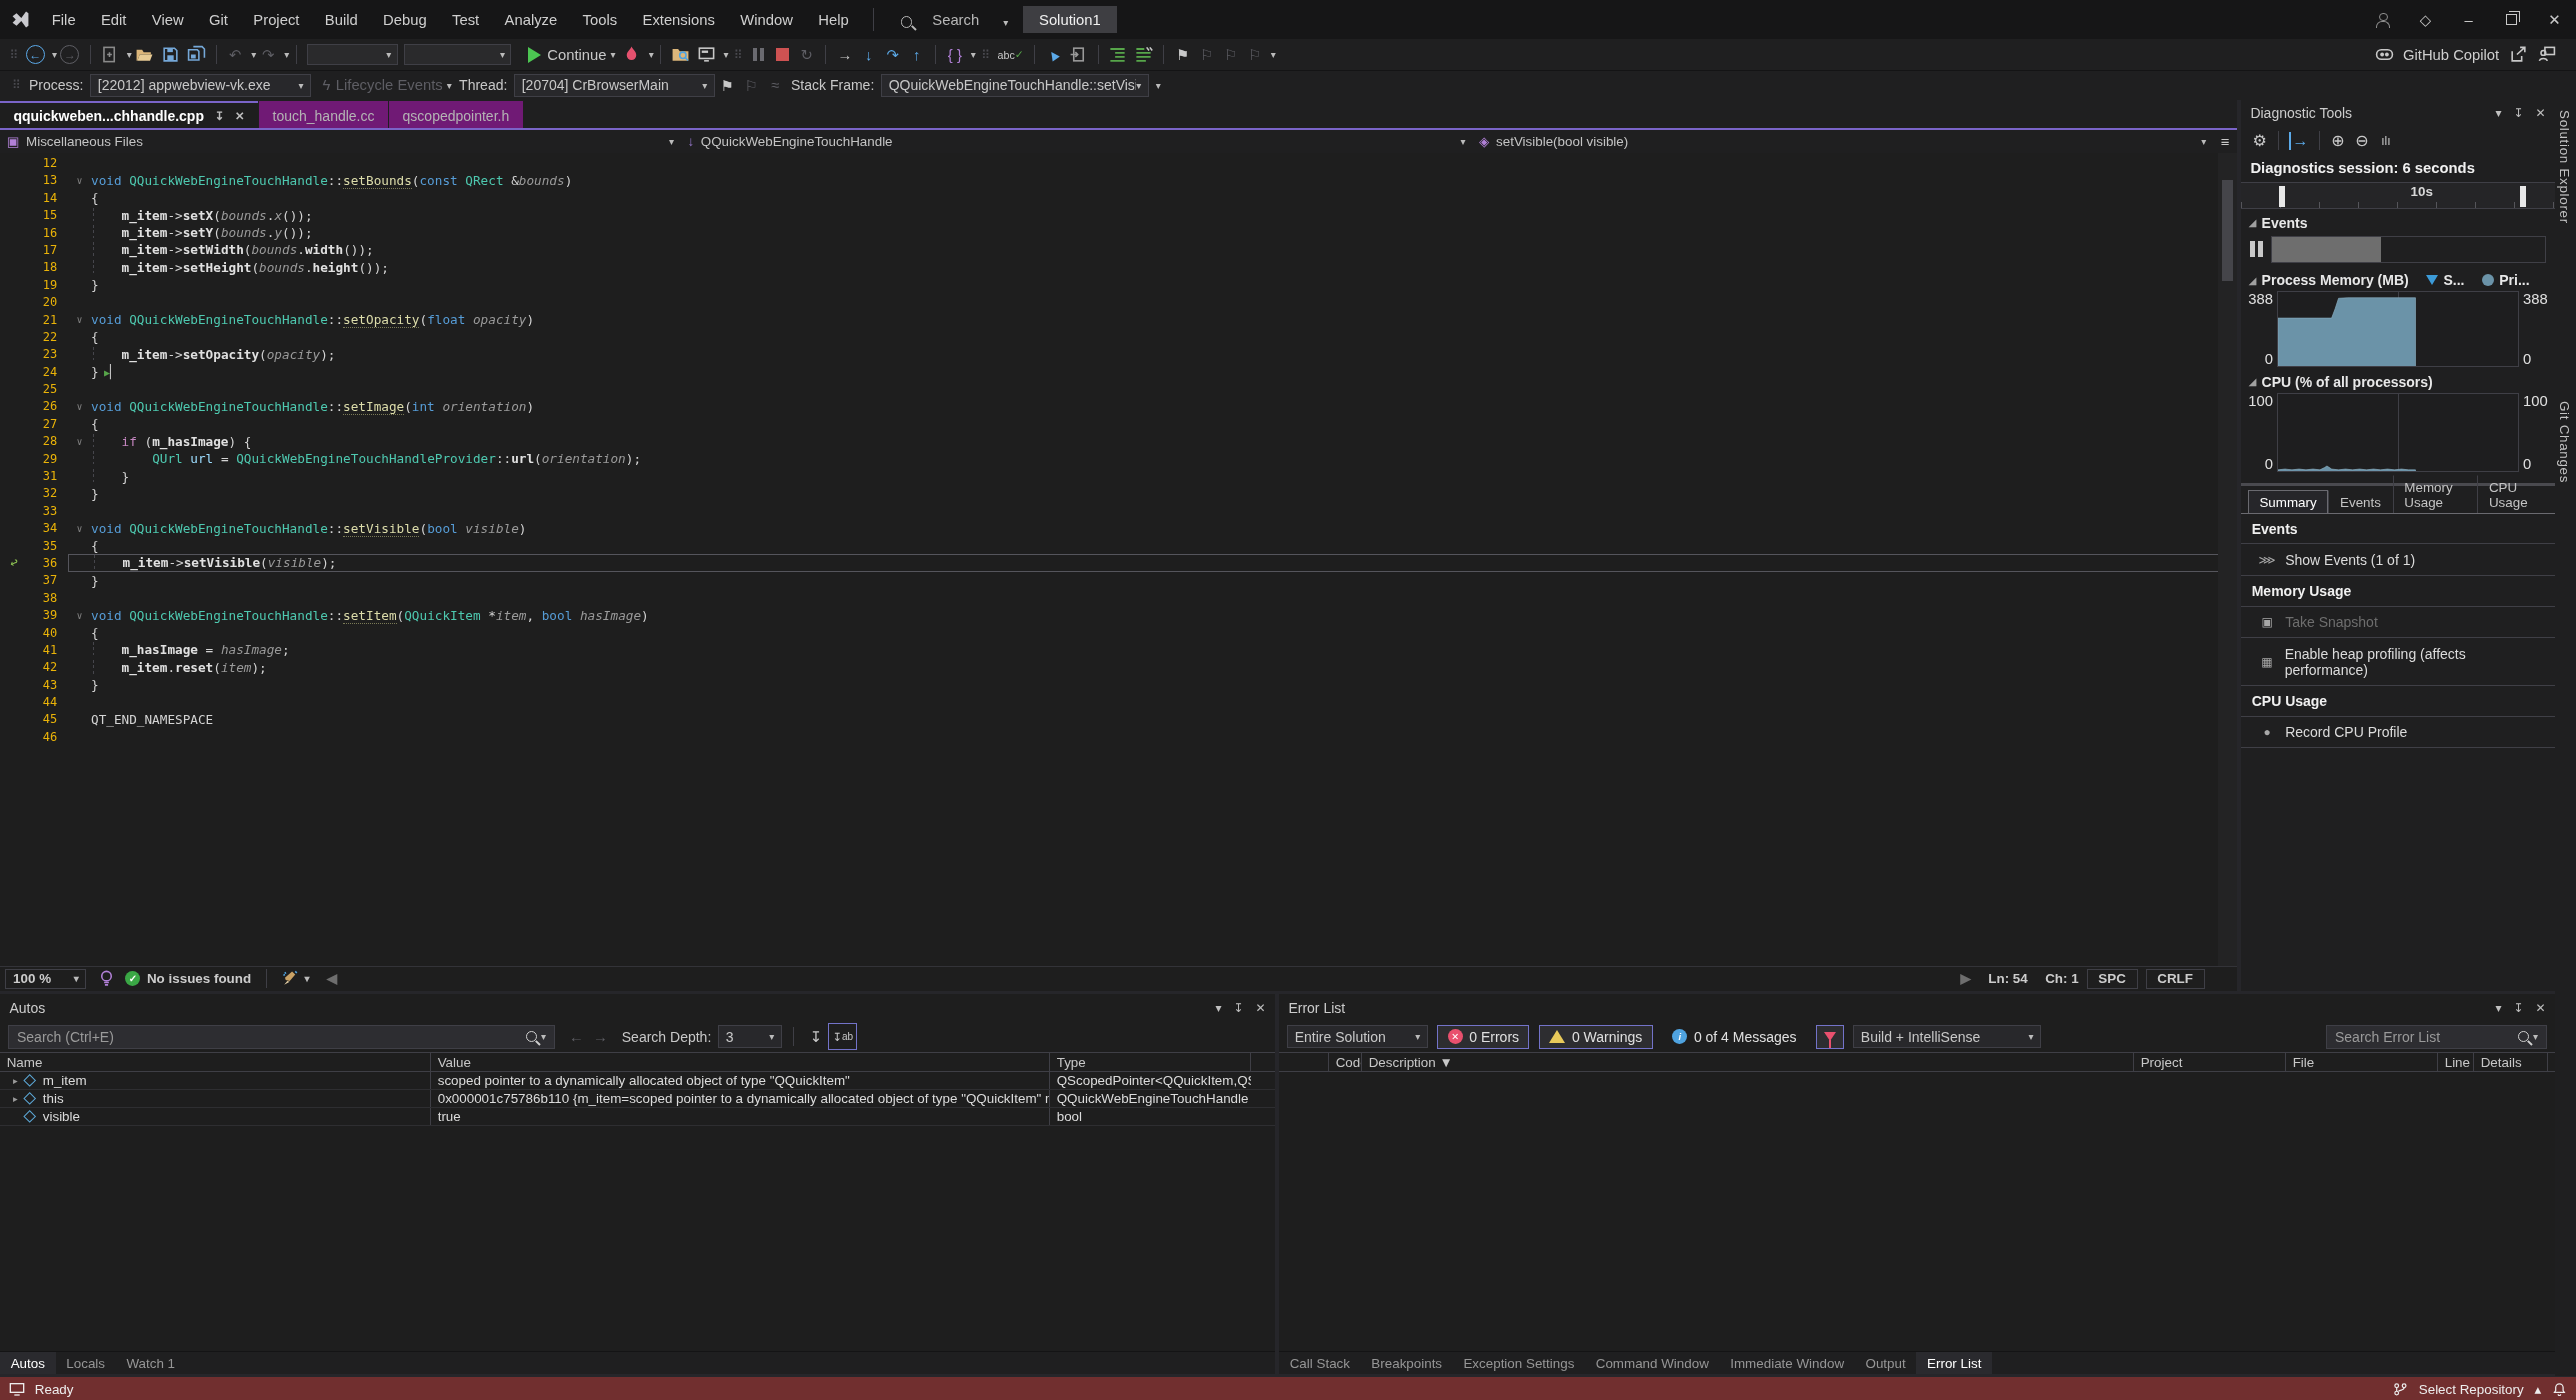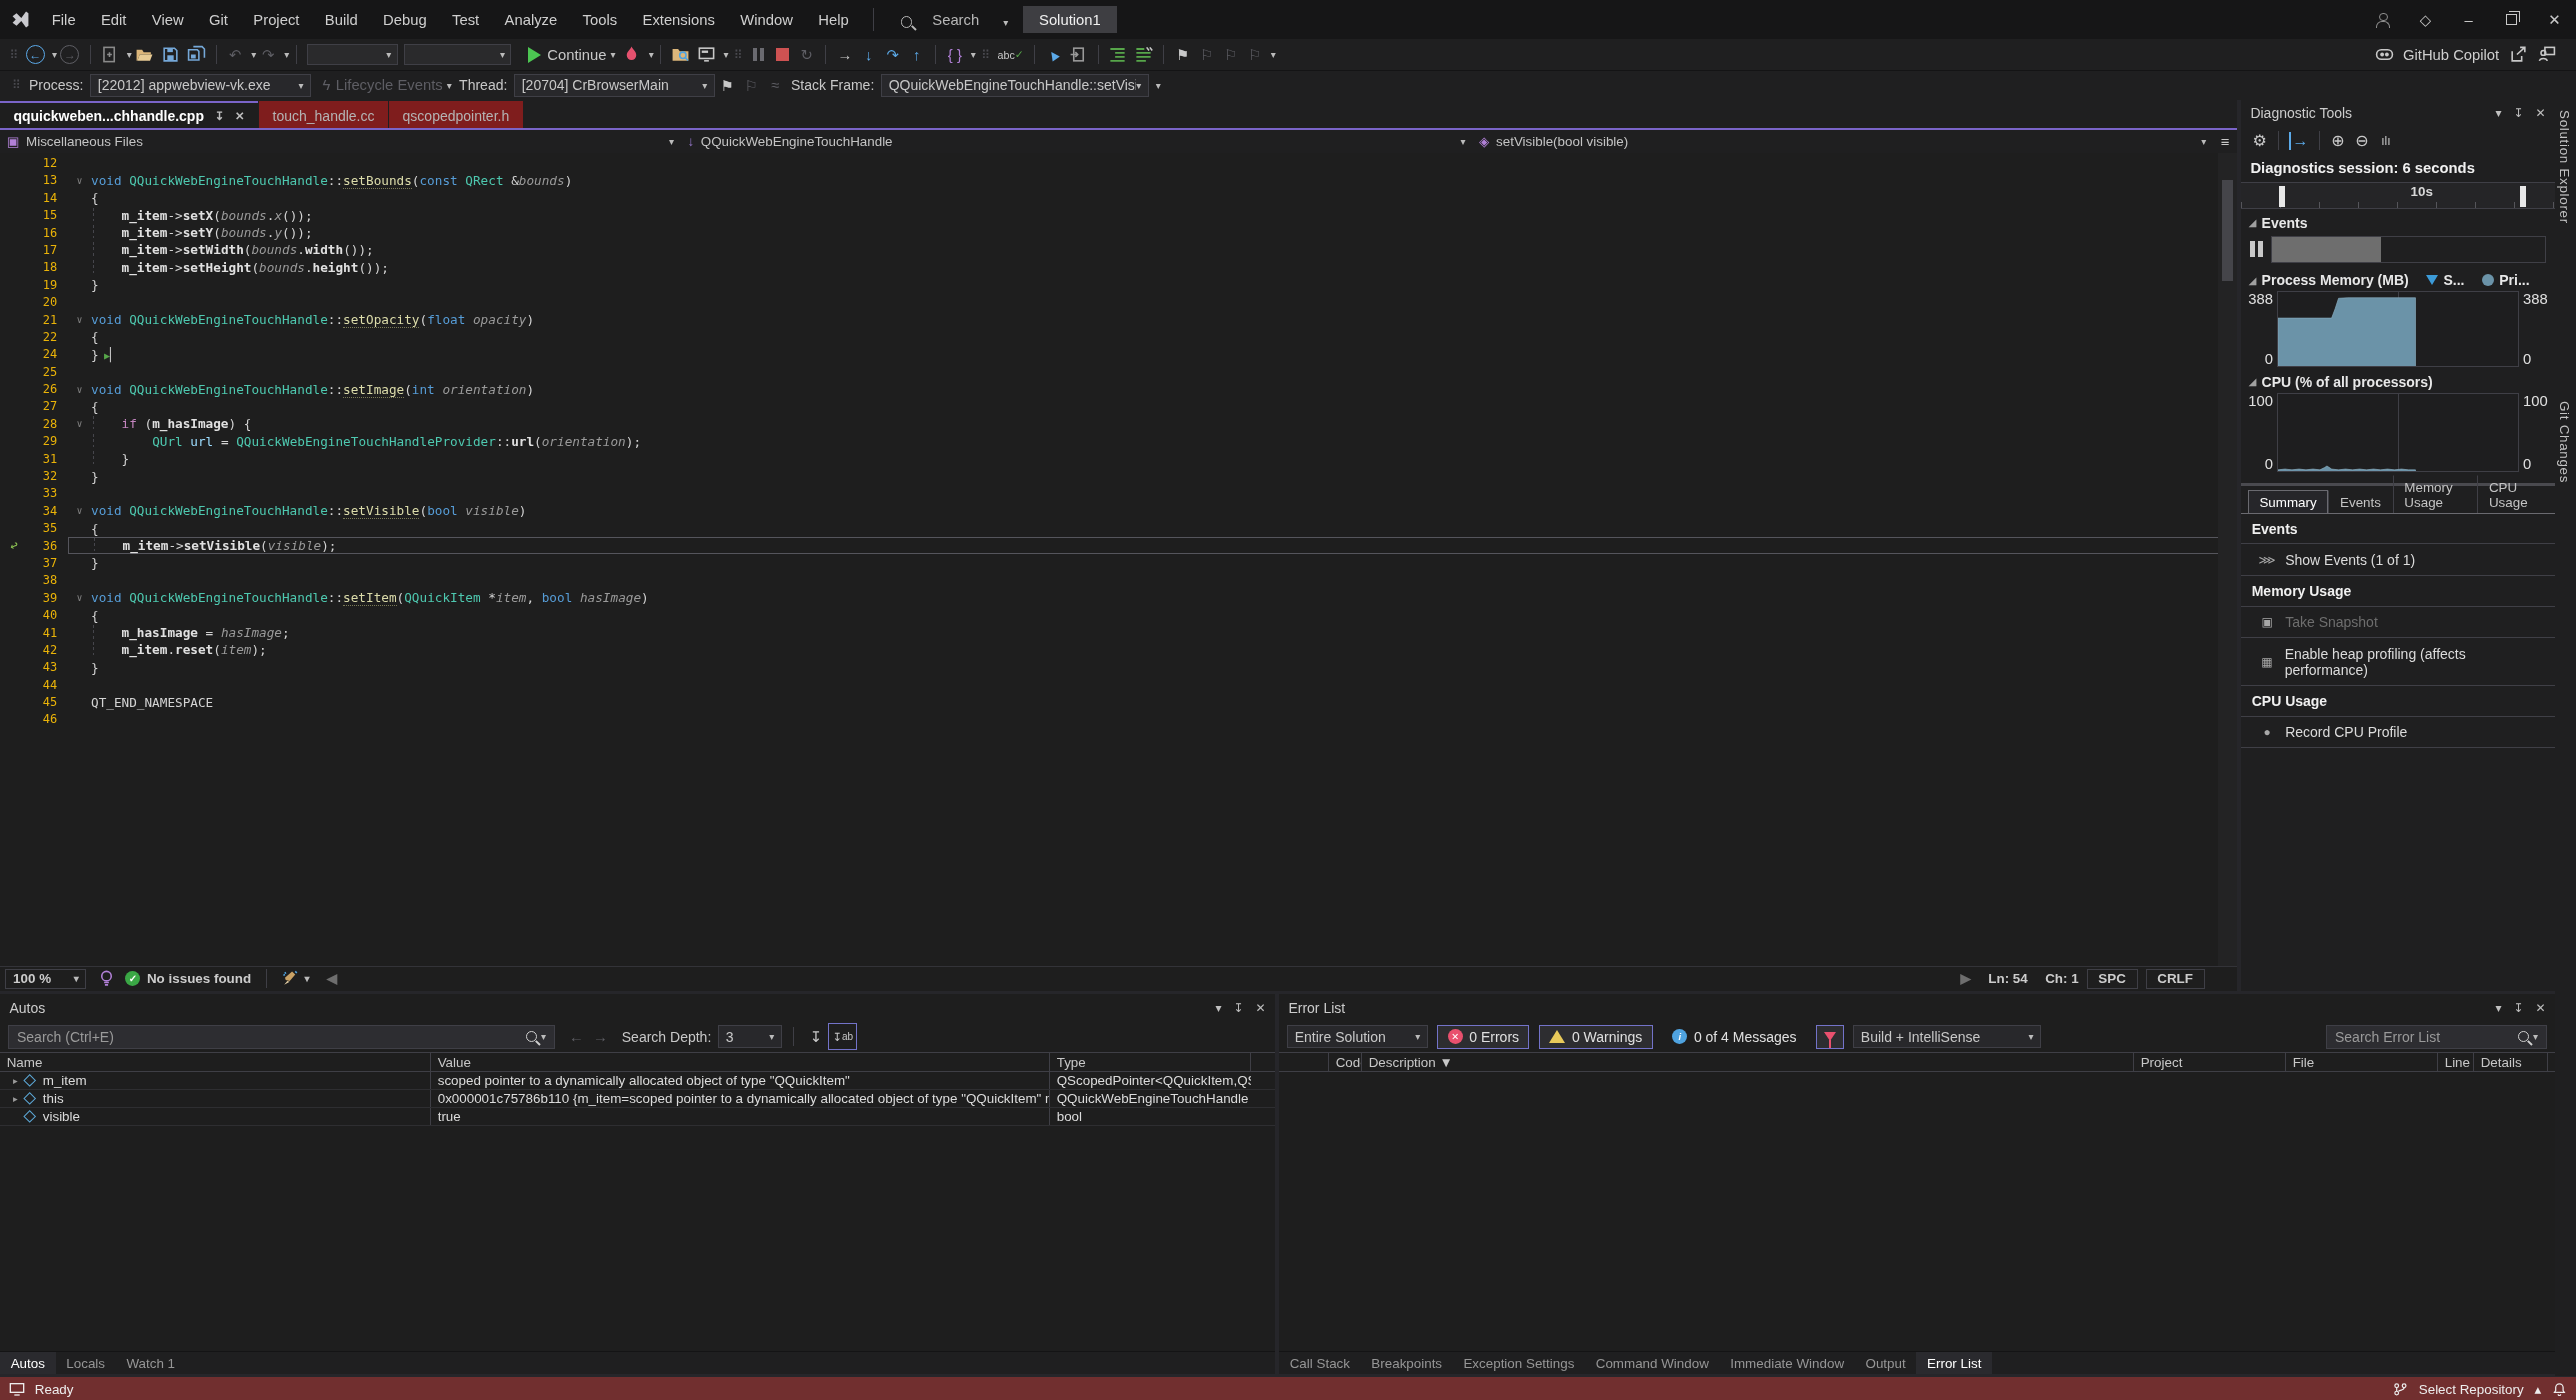"touch_handle.cc" .etab { background: #7f1d1d -> #701a75 }
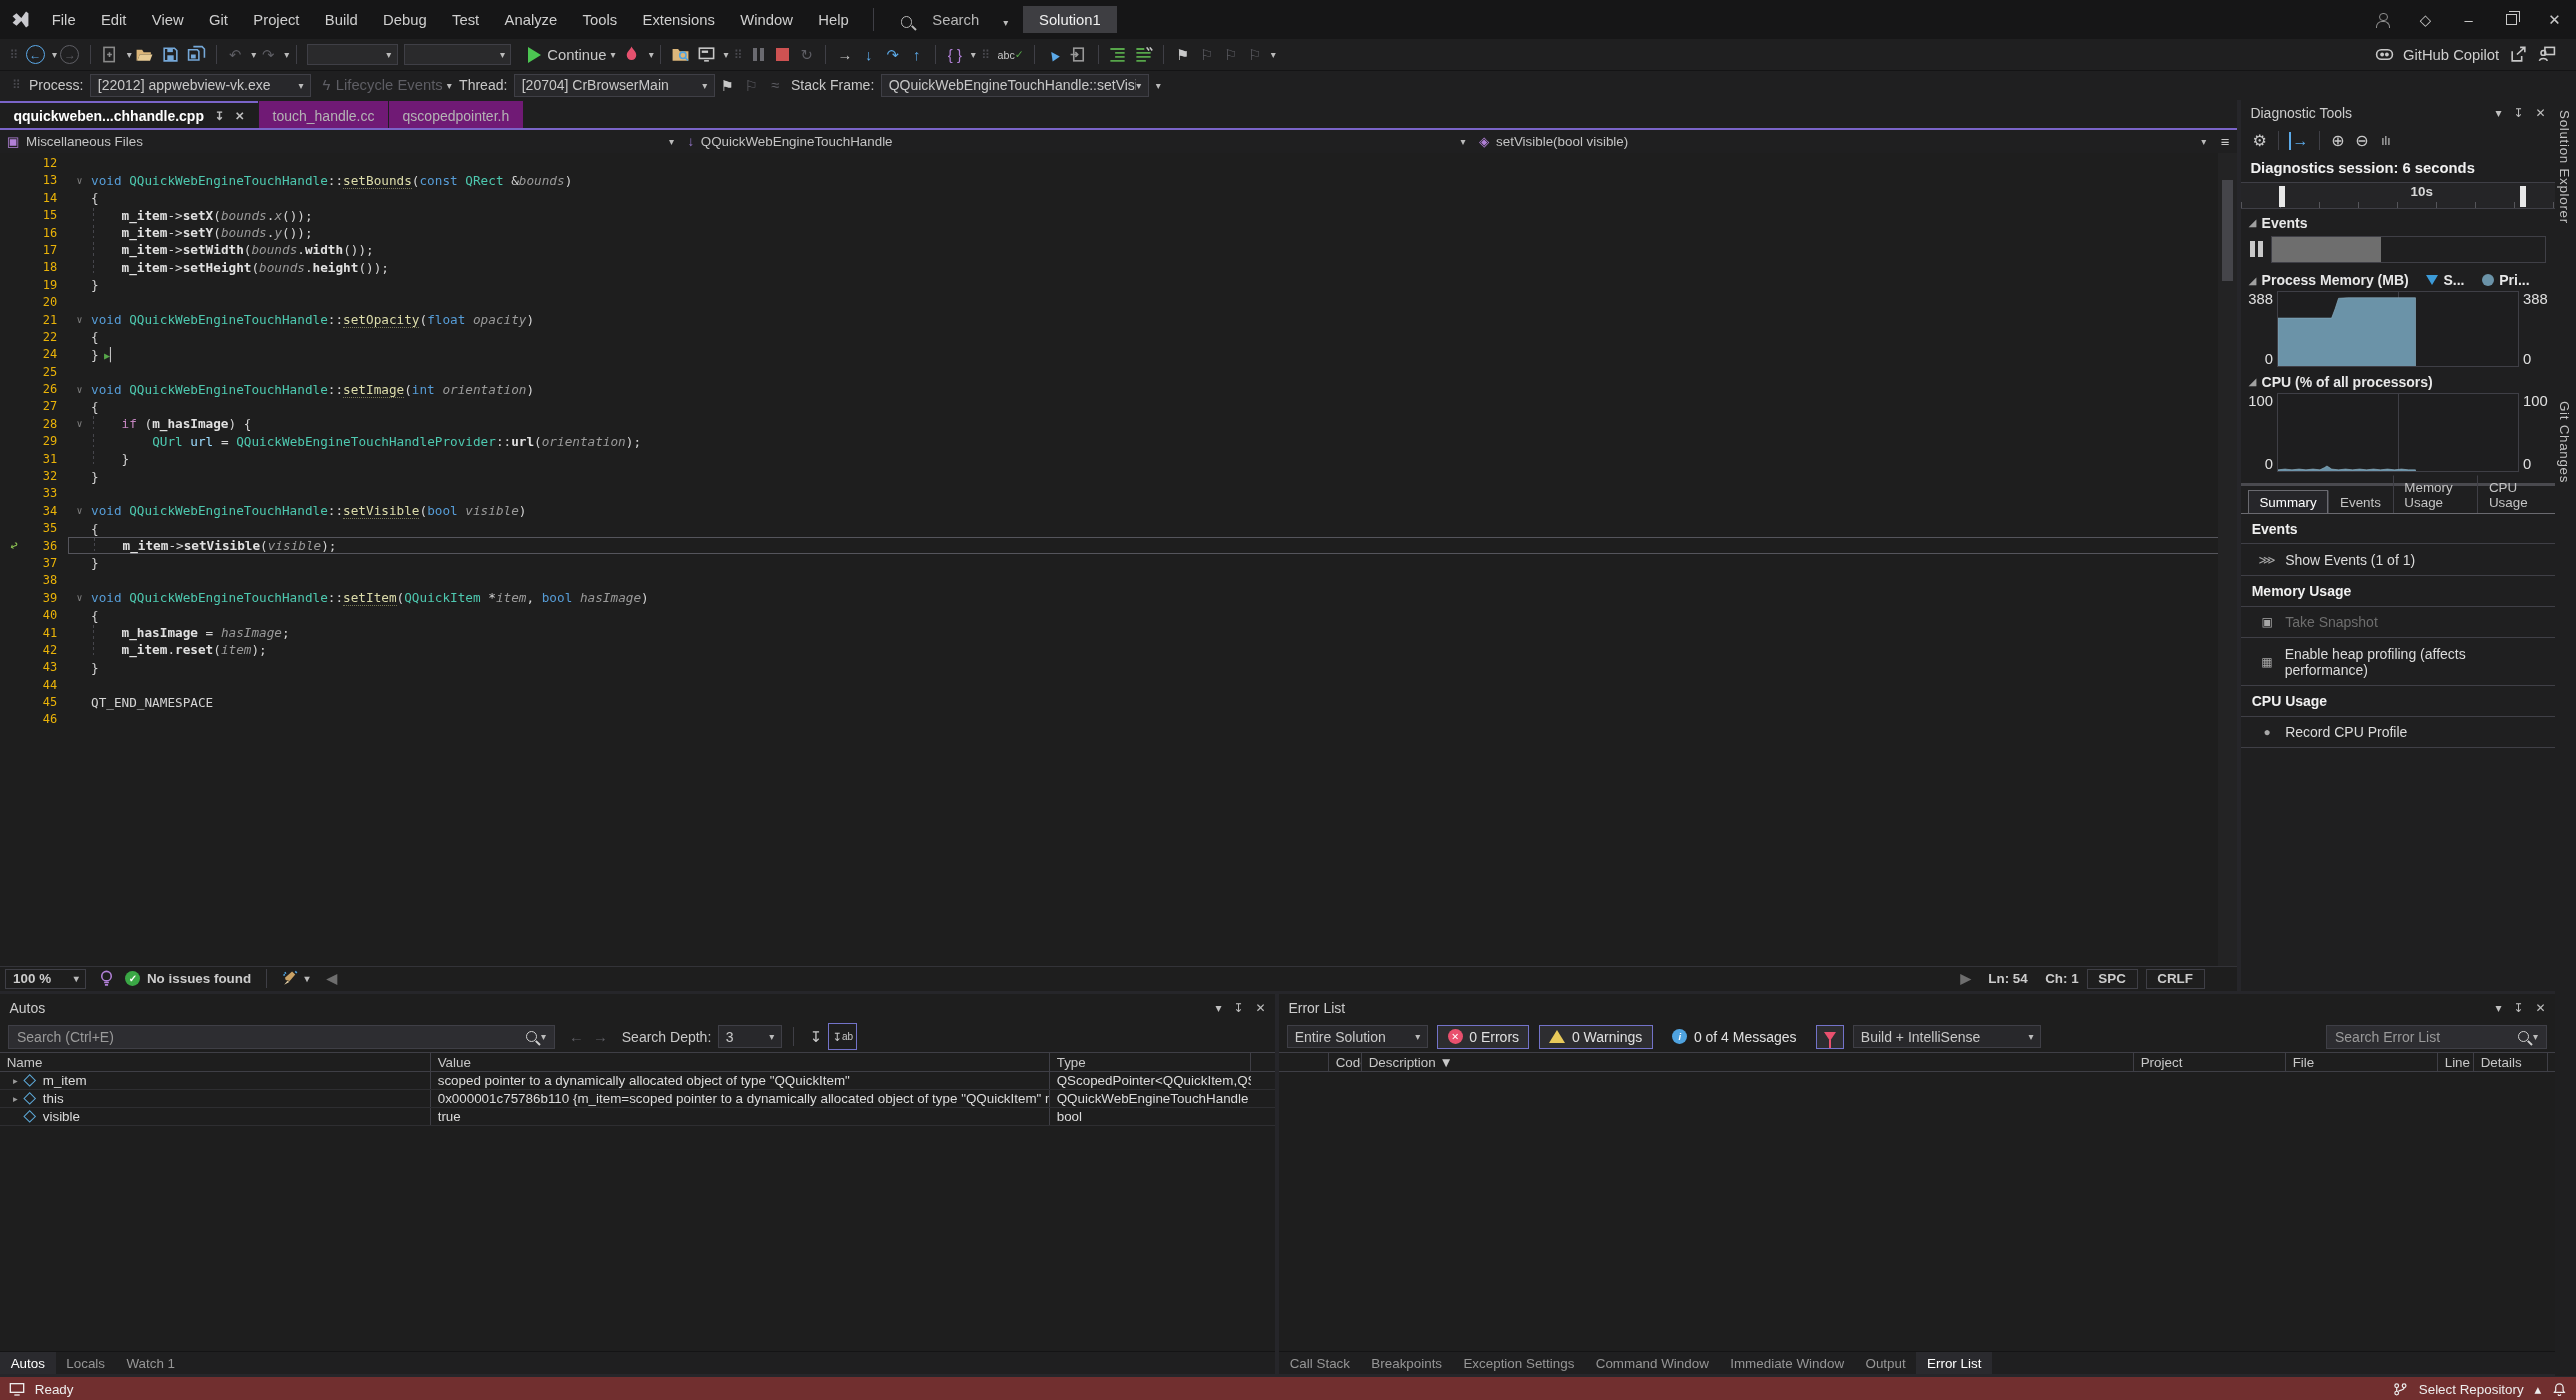"23" div.line { html: none -> <div> <span></span> <span>23</span> <span> <span></span> <span><span> </span><span>m_item</span><span>-&gt;</span><span>setOpacity</span><span>(</span><span>opacity</span><span>);</span></span> </span> </div> }
